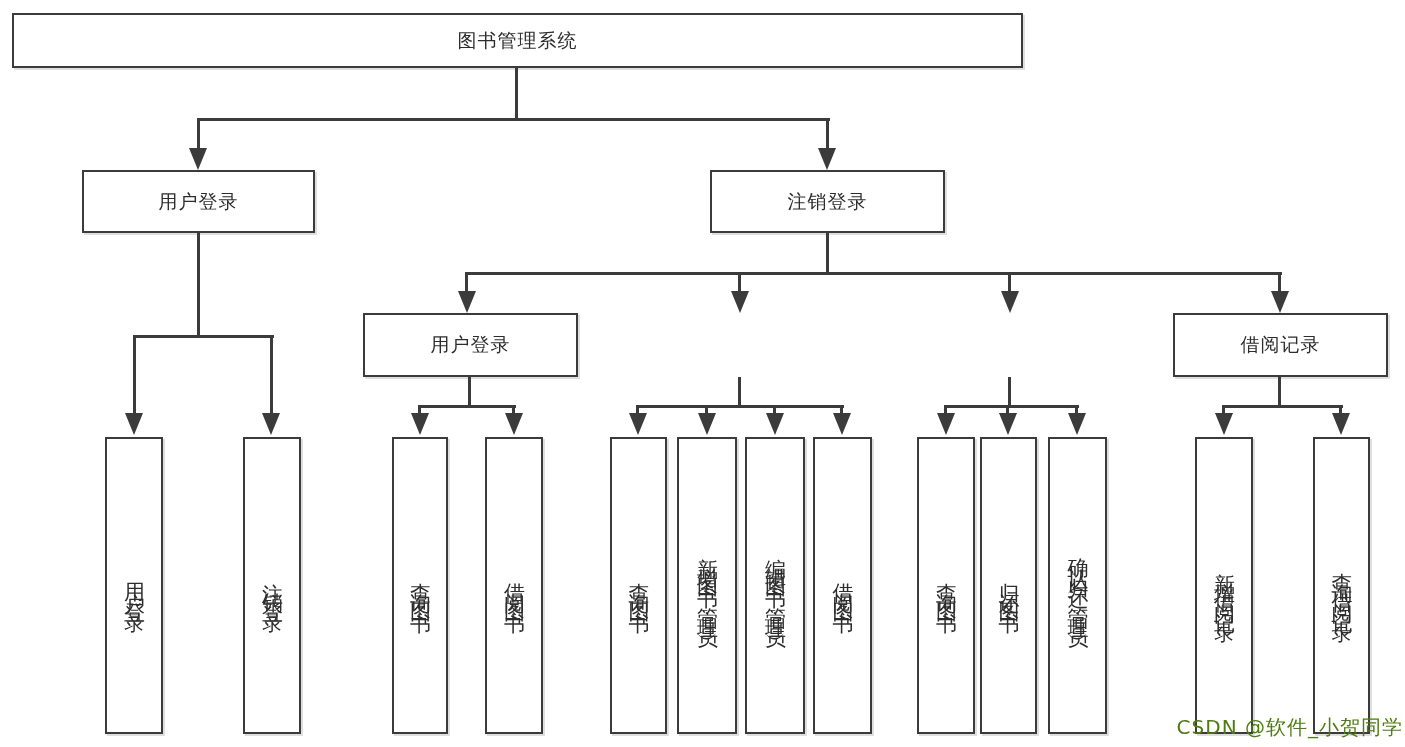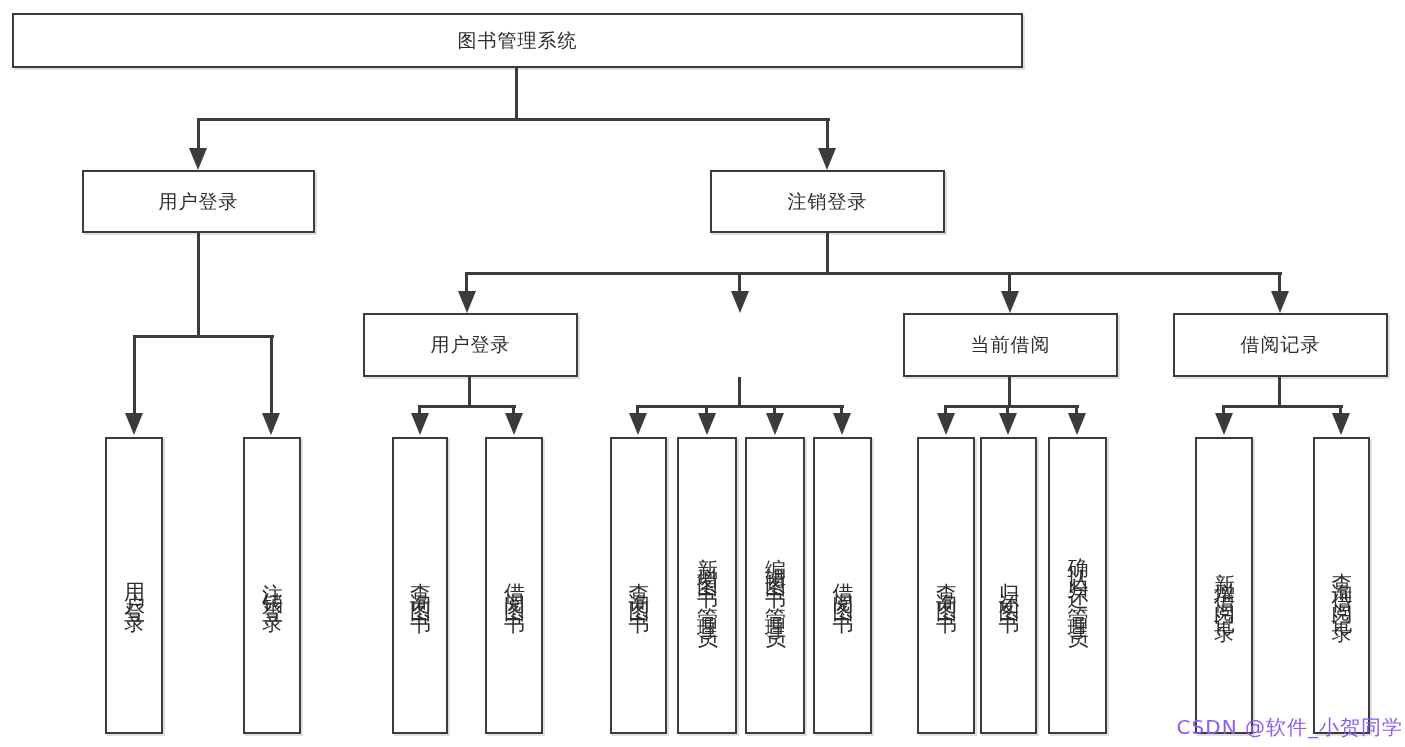"当前借阅" div.box { html: <div> <span>当前借阅</span> </div> -> none }
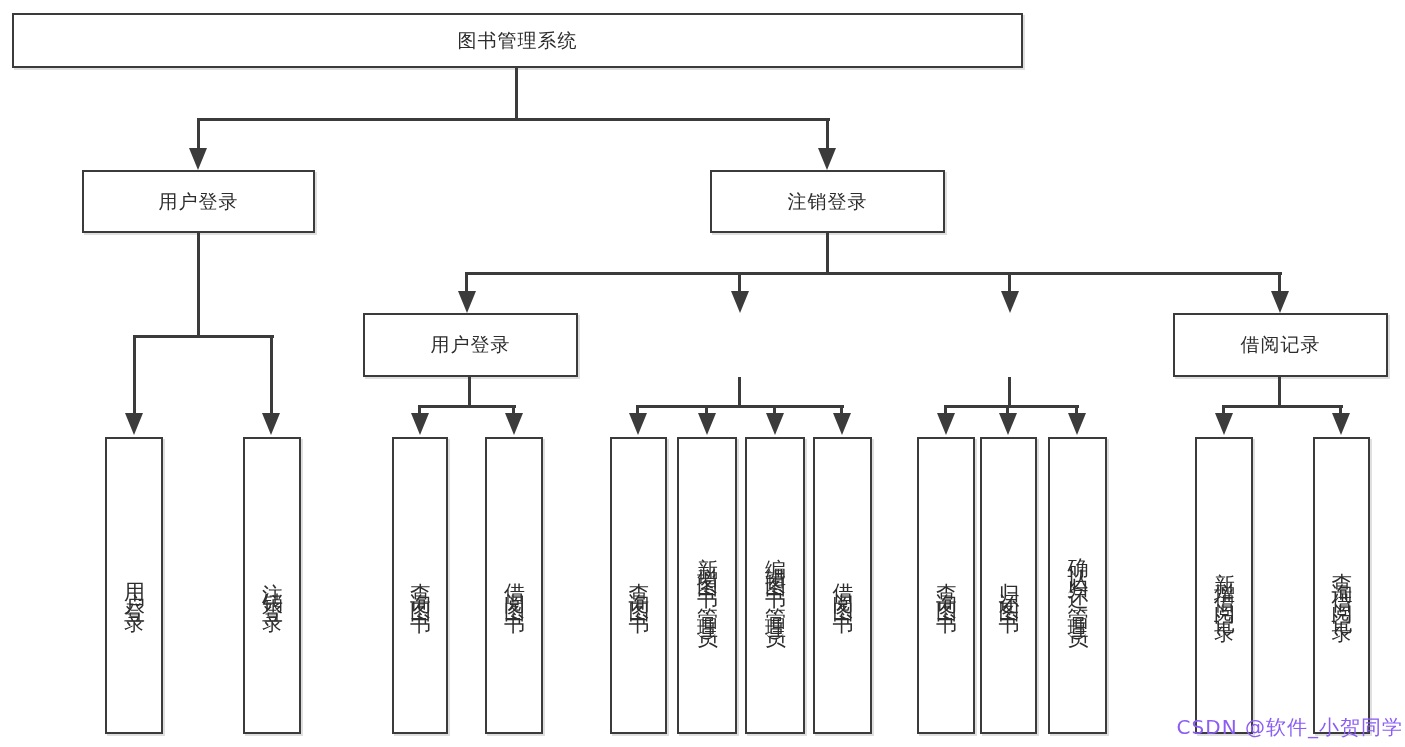"CSDN @软件_小贺同学" .watermark { color: #8b5cf6 -> #4d7c0f }
